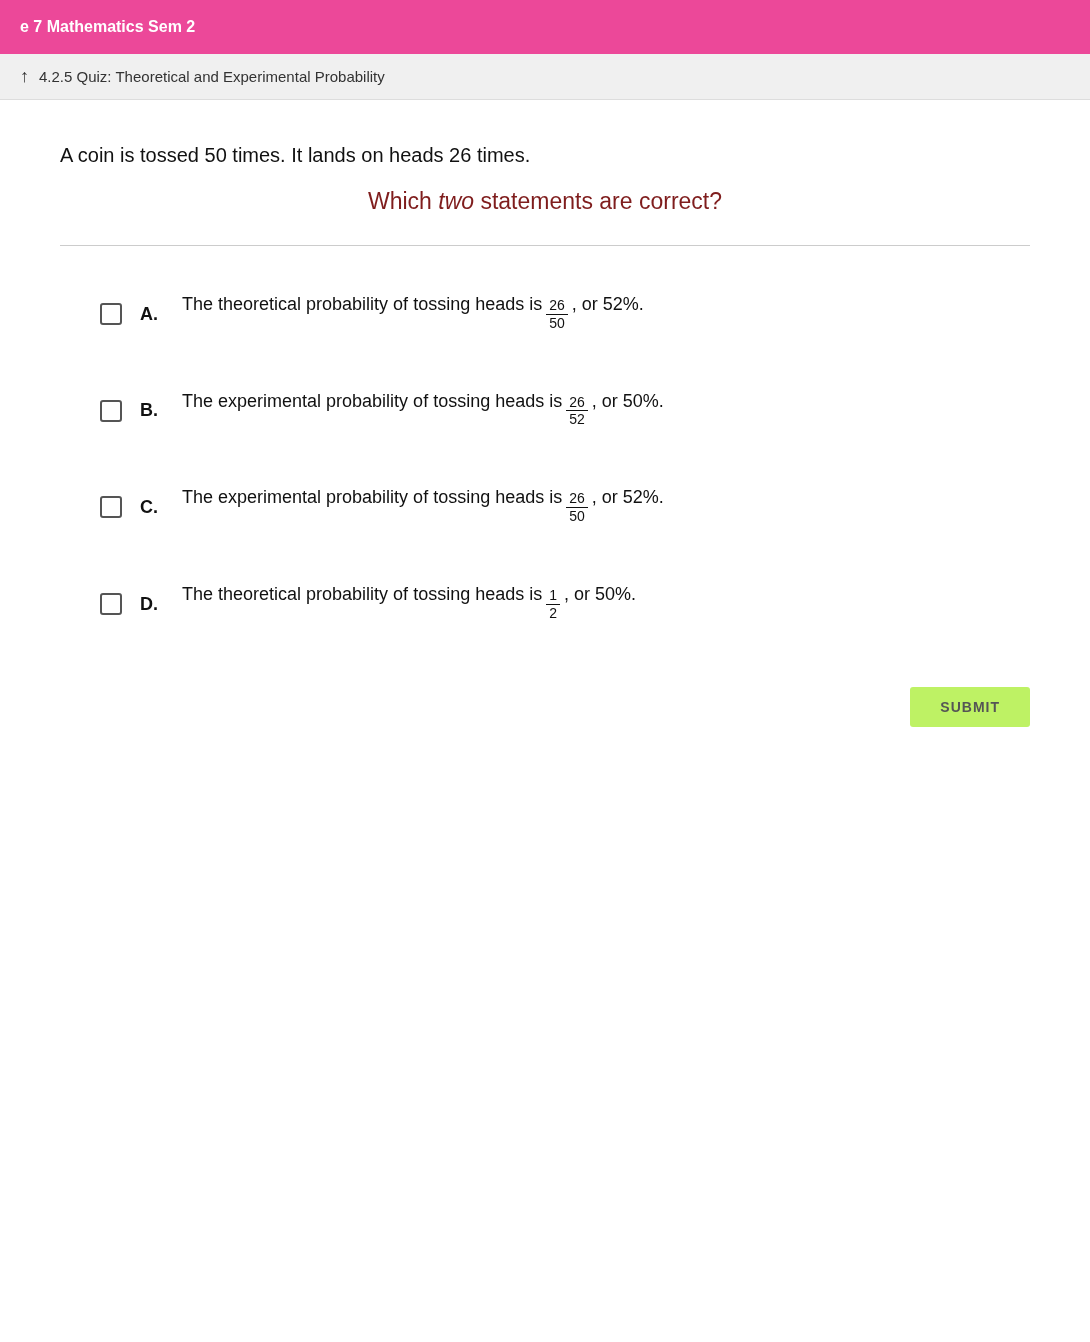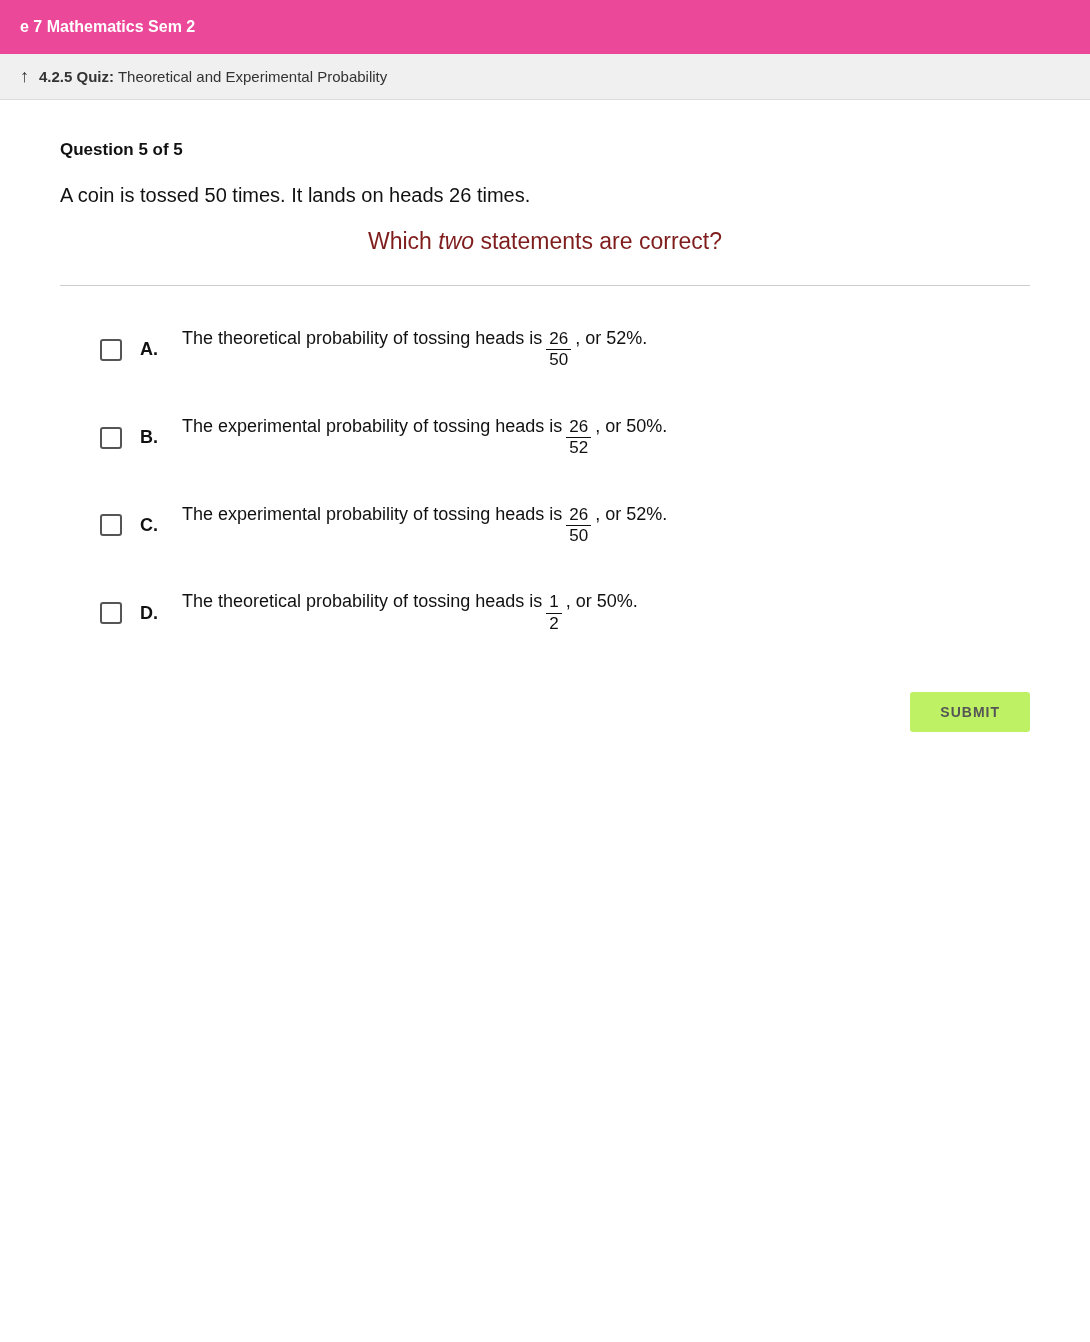"4.2.5 Quiz:" .breadcrumb-text .quiz-label { font-weight: bold -> normal }
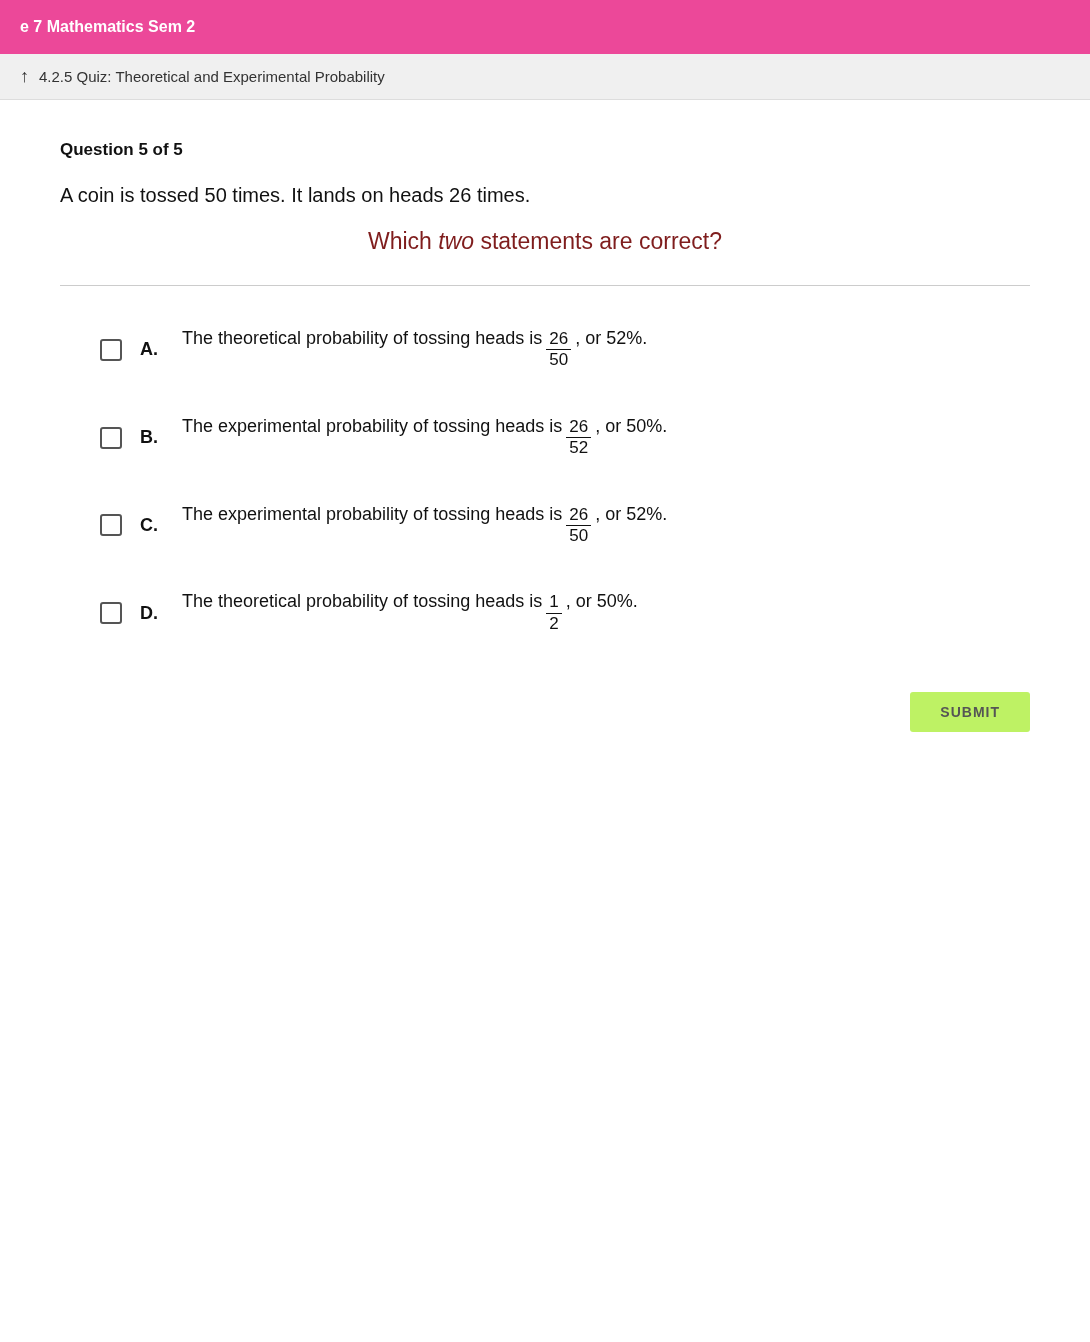"Question 5 of 5" div.question-label { html: <div>Question 5 of 5</div> -> none }
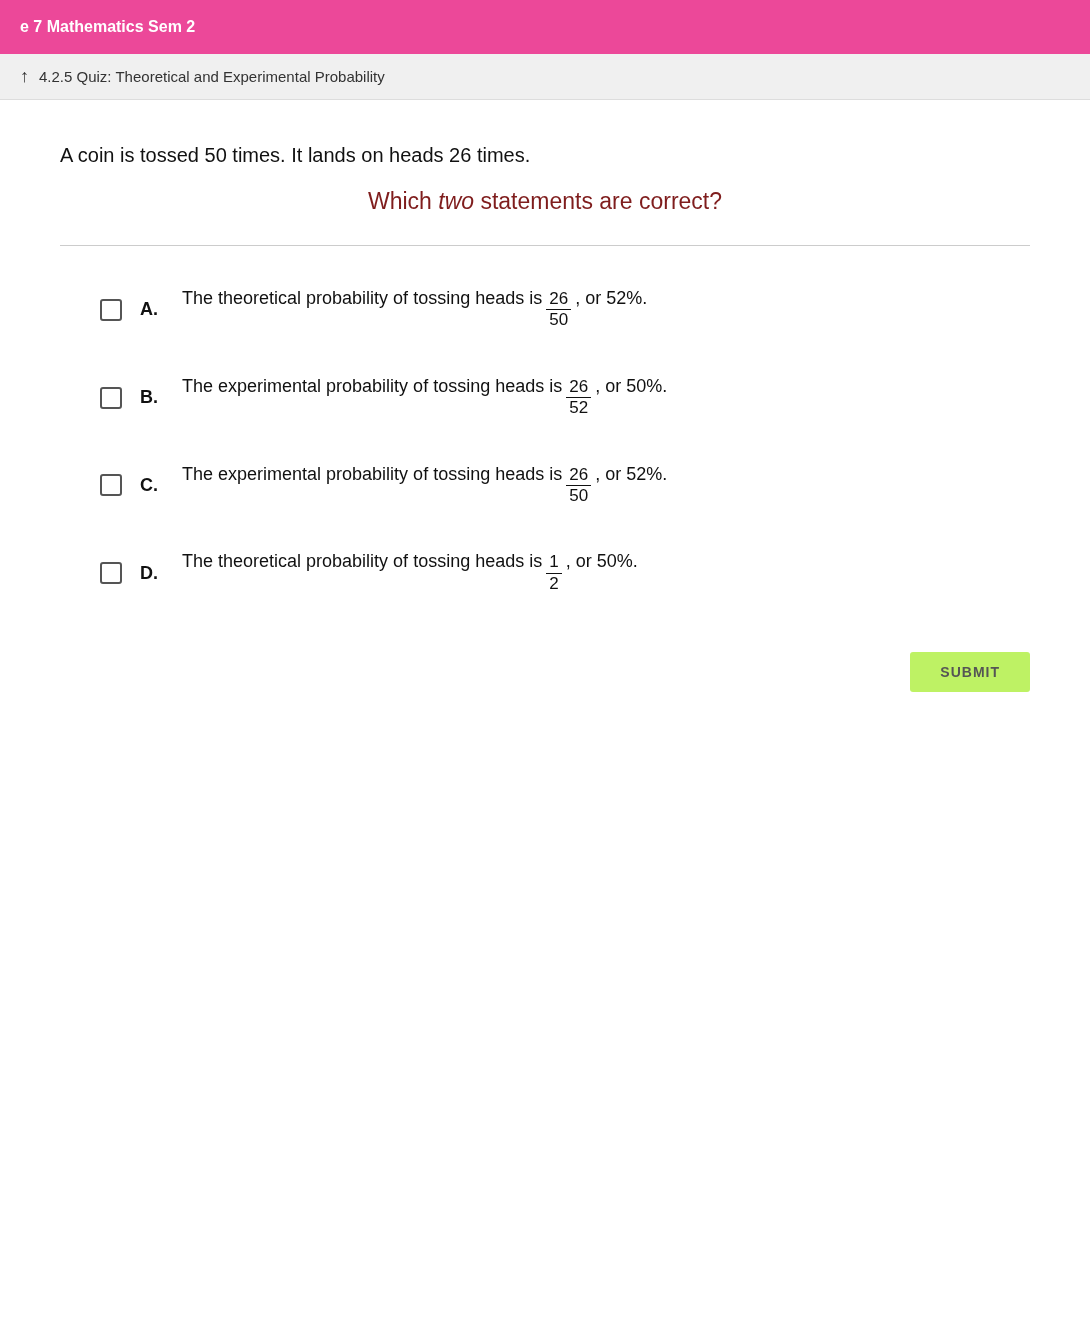"26" .fraction { font-size: 17px -> 14px; margin: 8px 4px -> 16px 4px }
